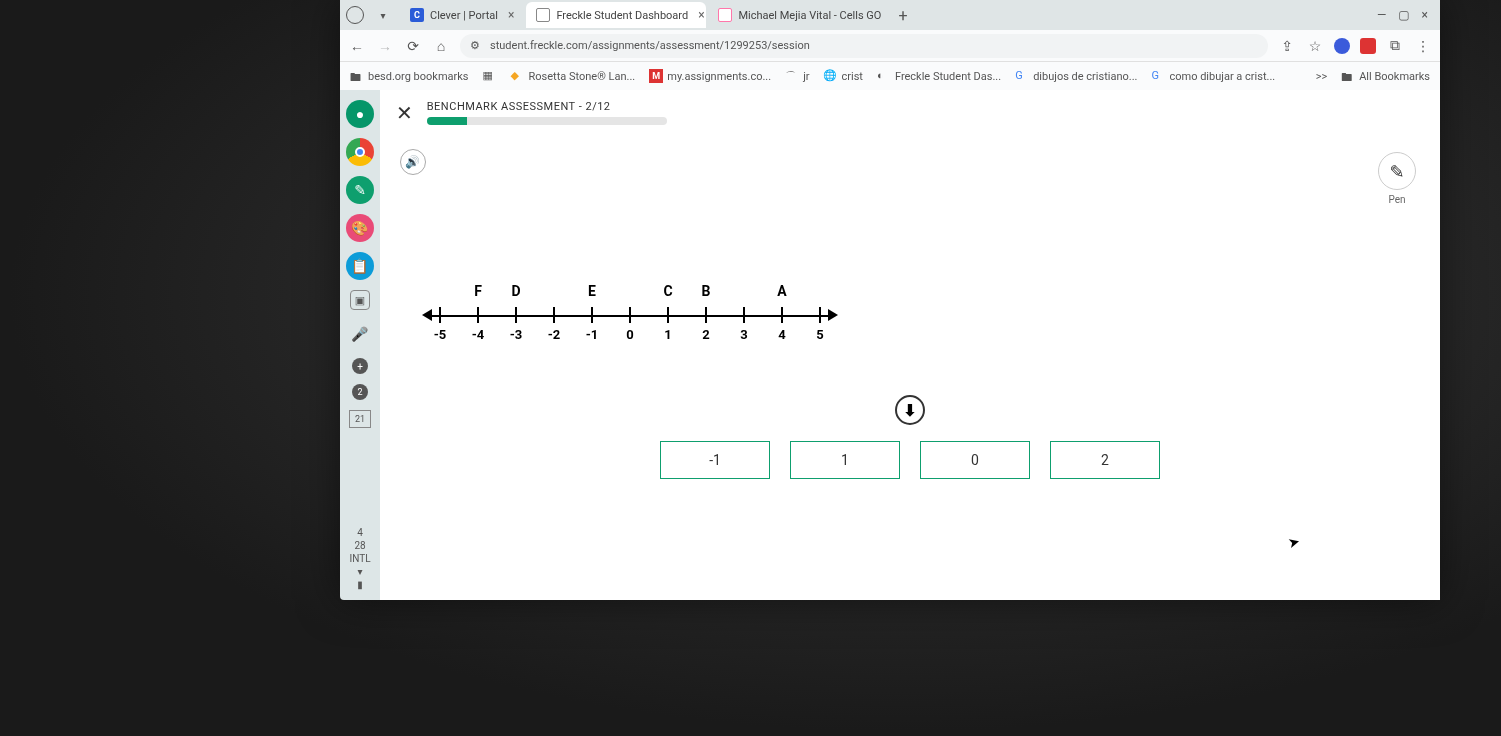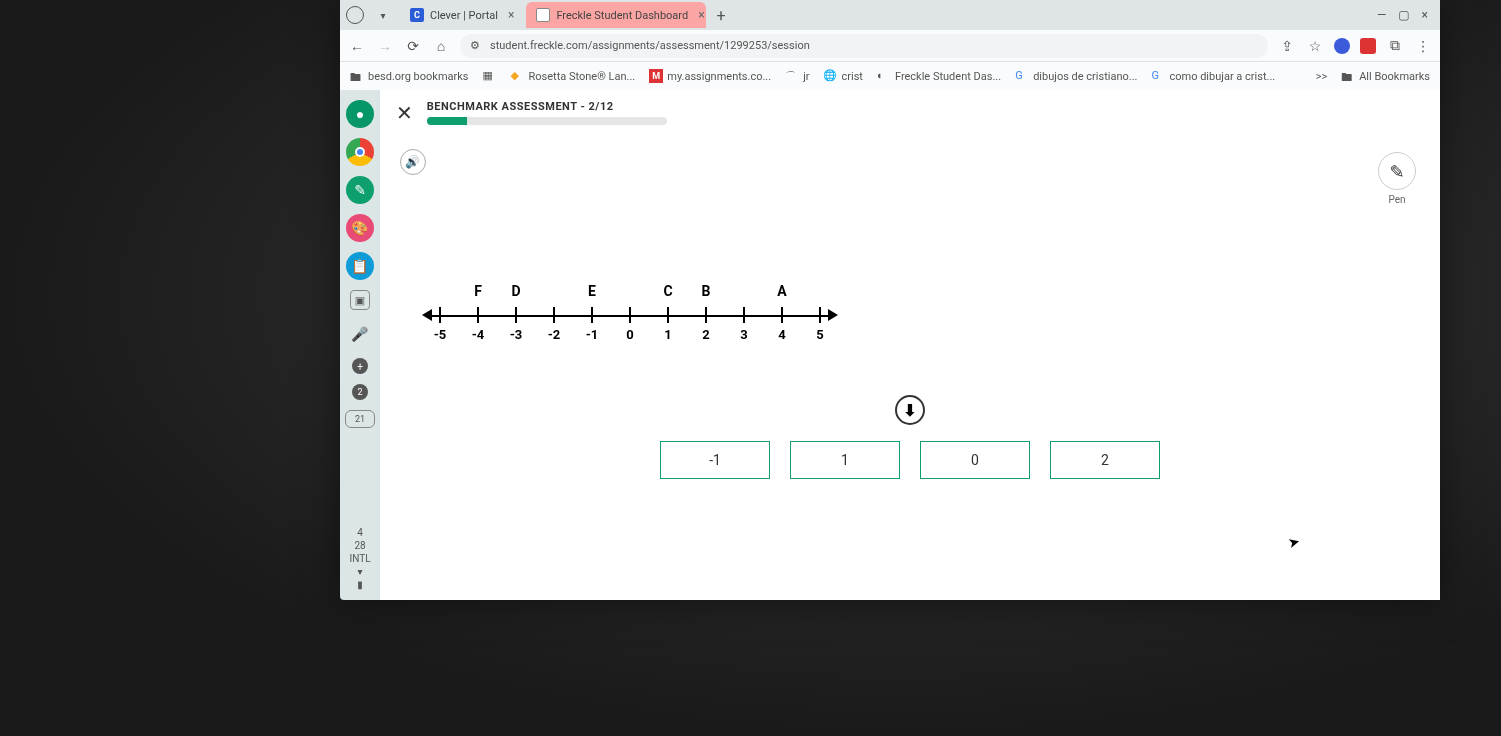"Freckle Student Dashboard" .tab.active { background: #fca5a5 -> #ffffff }
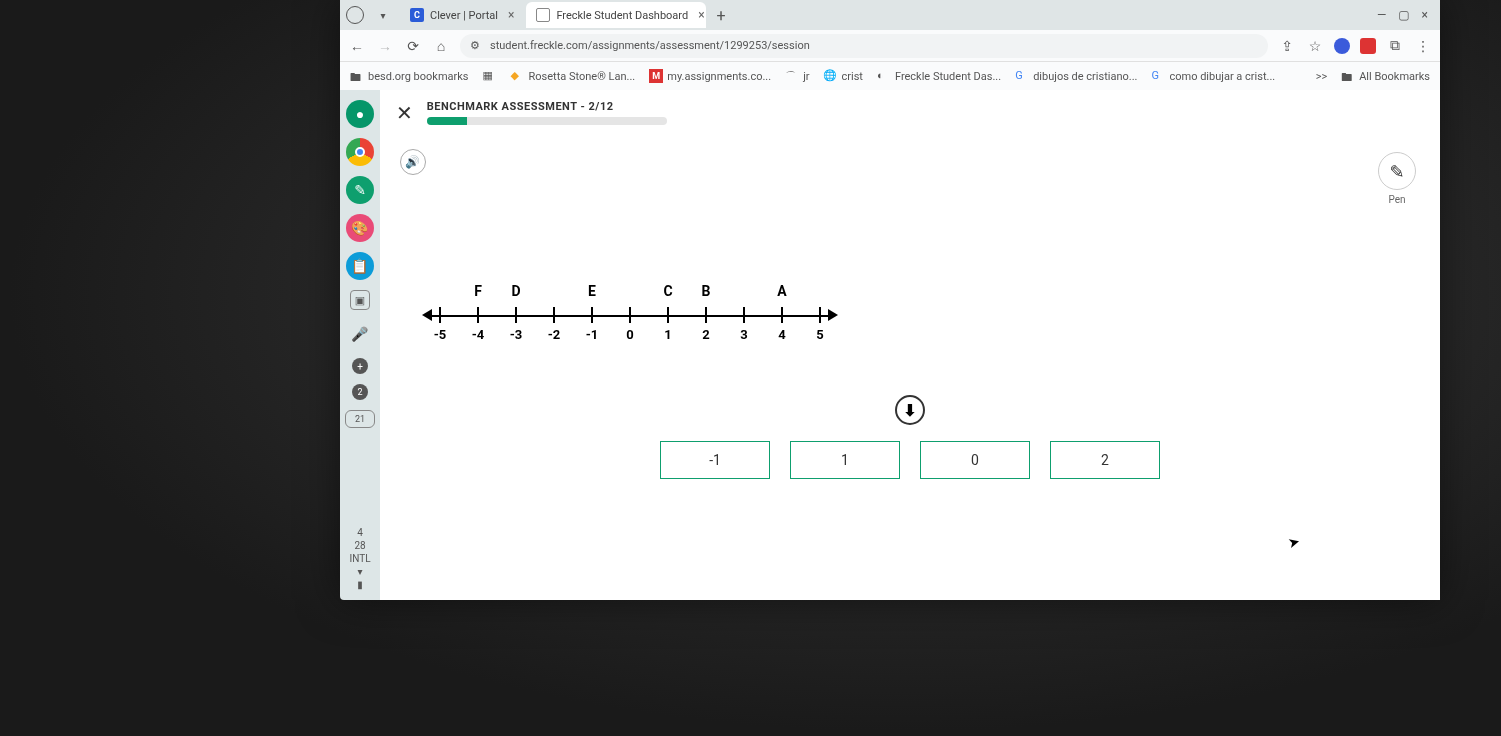"Michael Mejia Vital - Cells" div.tab { html: none -> <div> <div></div> <span>Michael Mejia Vital - Cells GO</span> </div> }
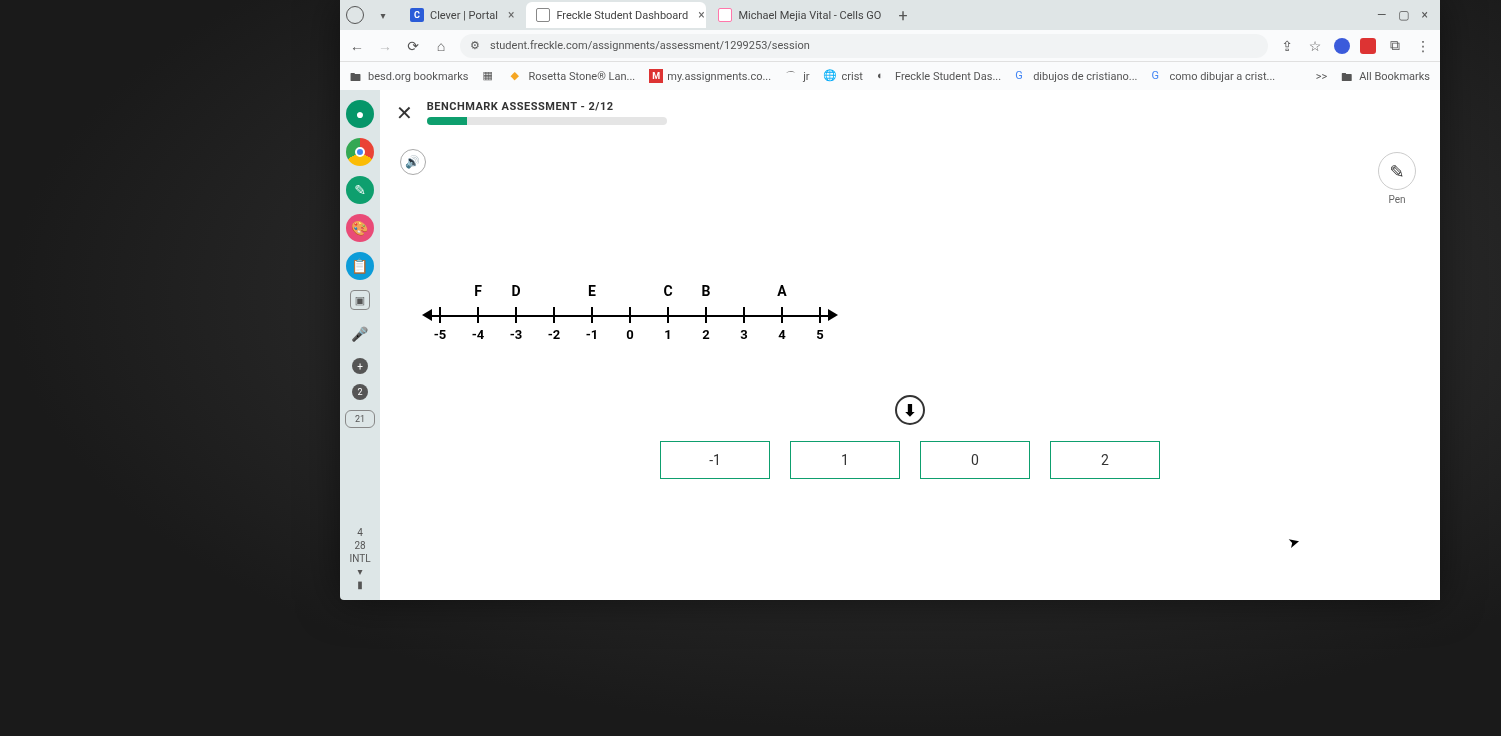"BENCHMARK ASSESSMENT - 2/12" .hdr-txt { font-weight: 700 -> 400 }
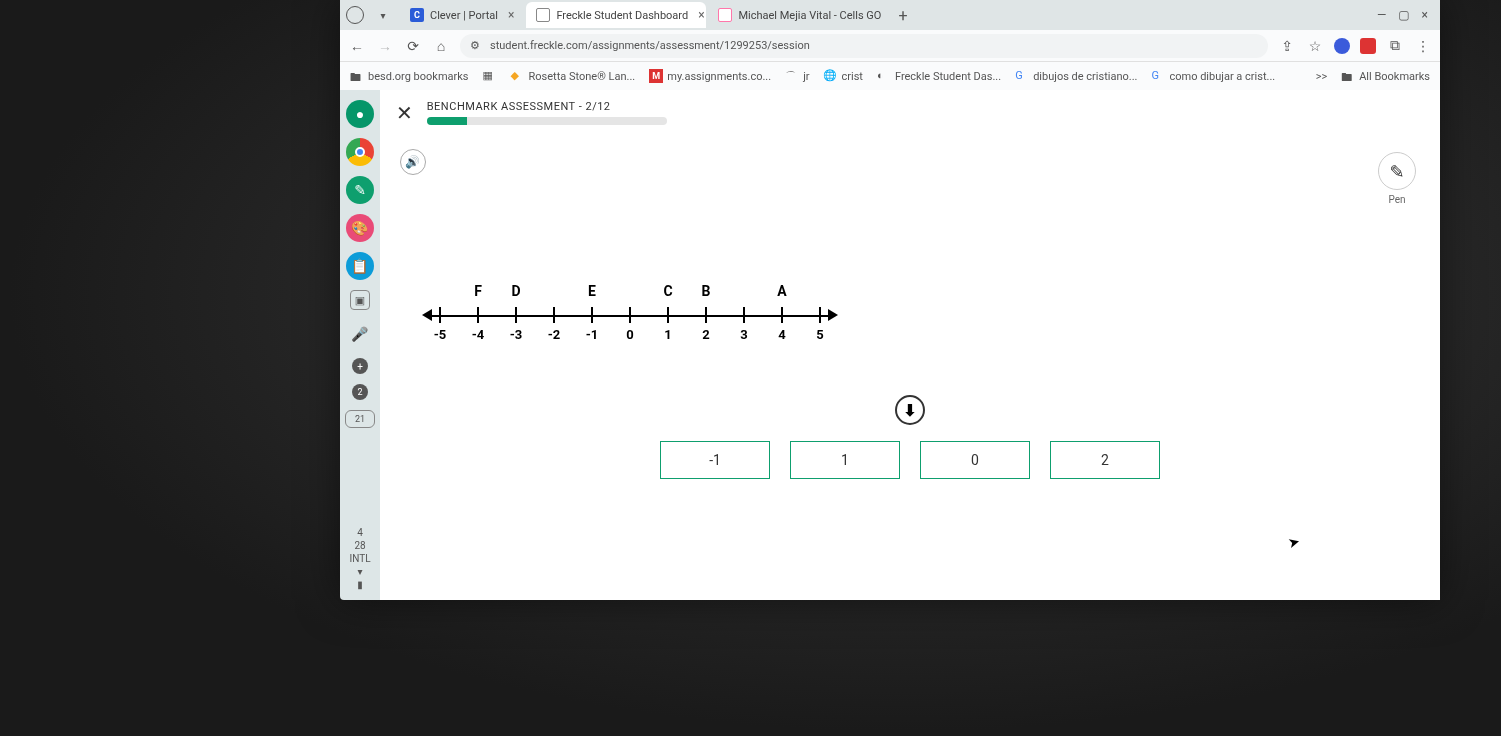"21" div.shelf-ico { border-radius: 6px -> 0; width: 30px -> 22px }
